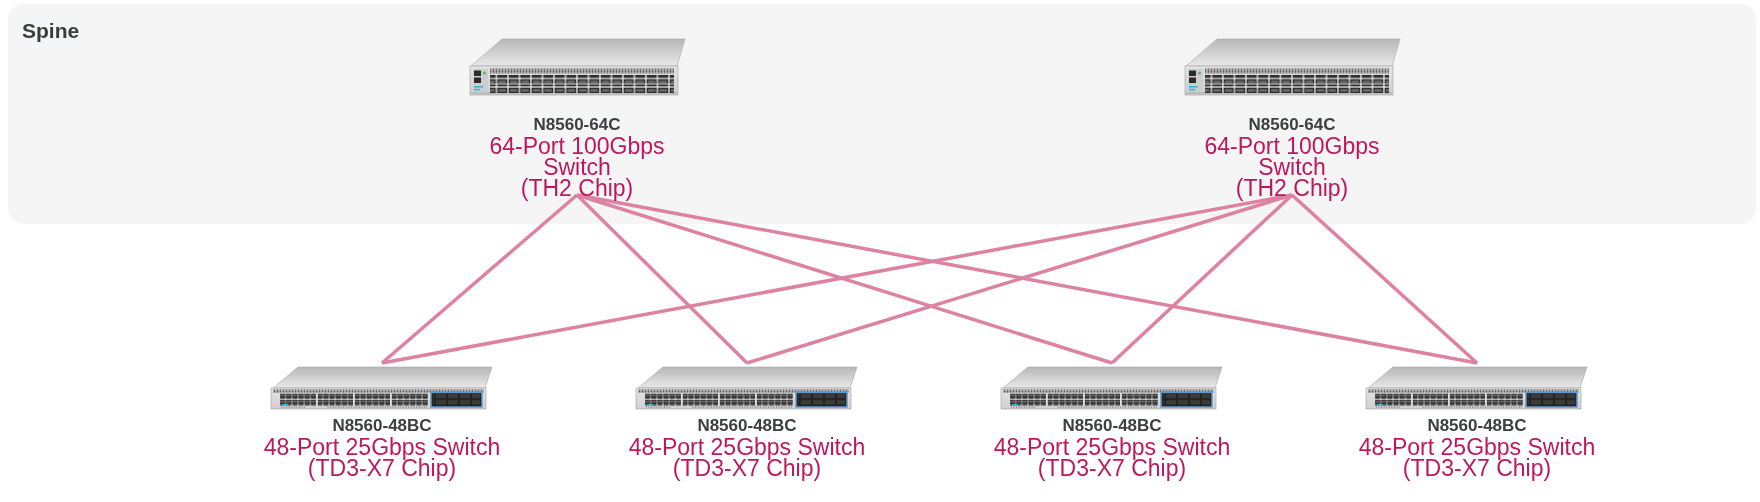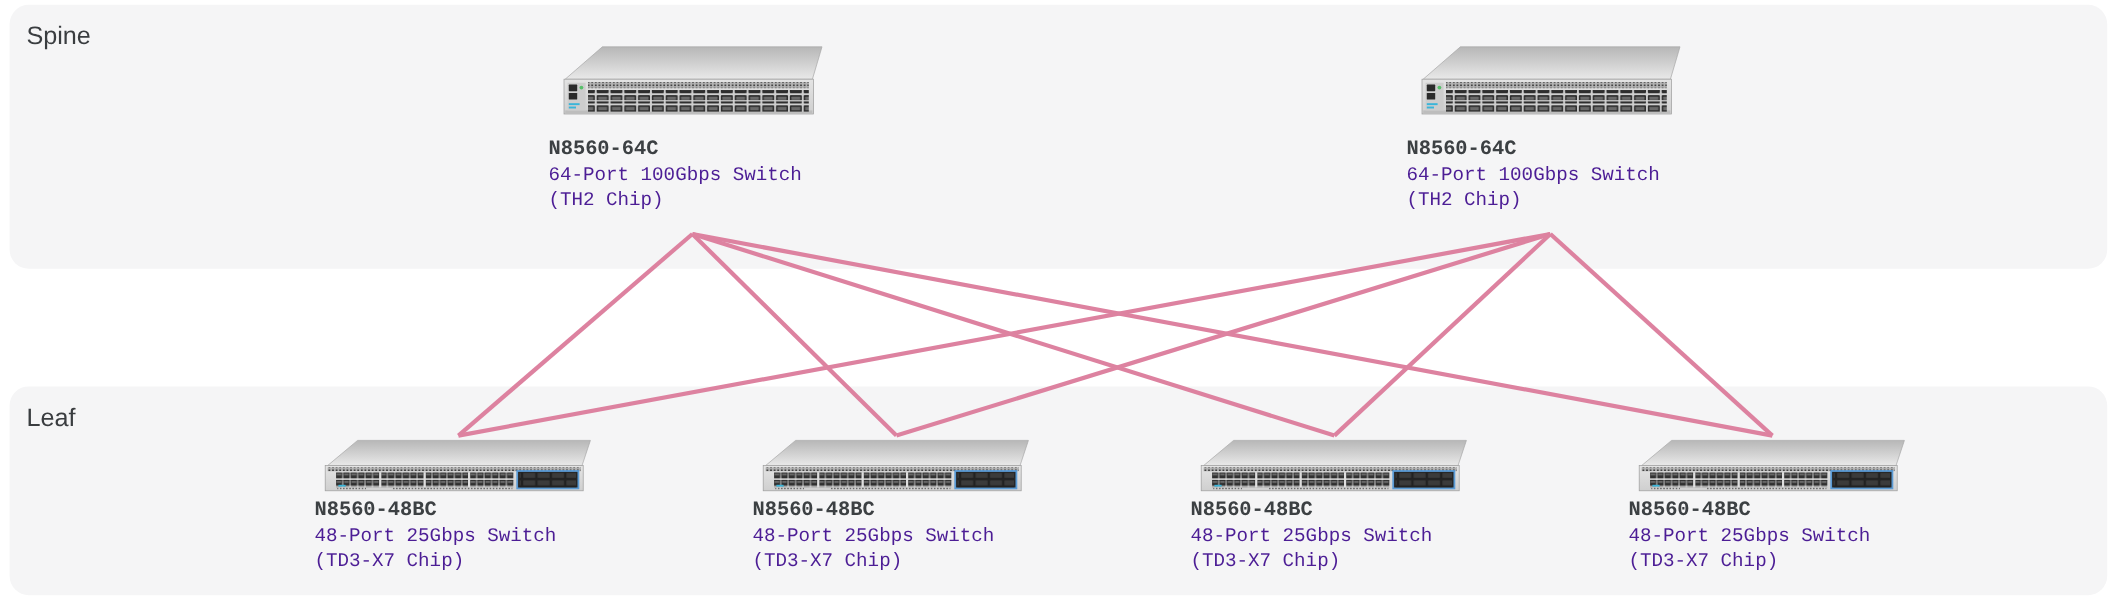"Spine" .section-label { font-weight: 400 -> 700 }
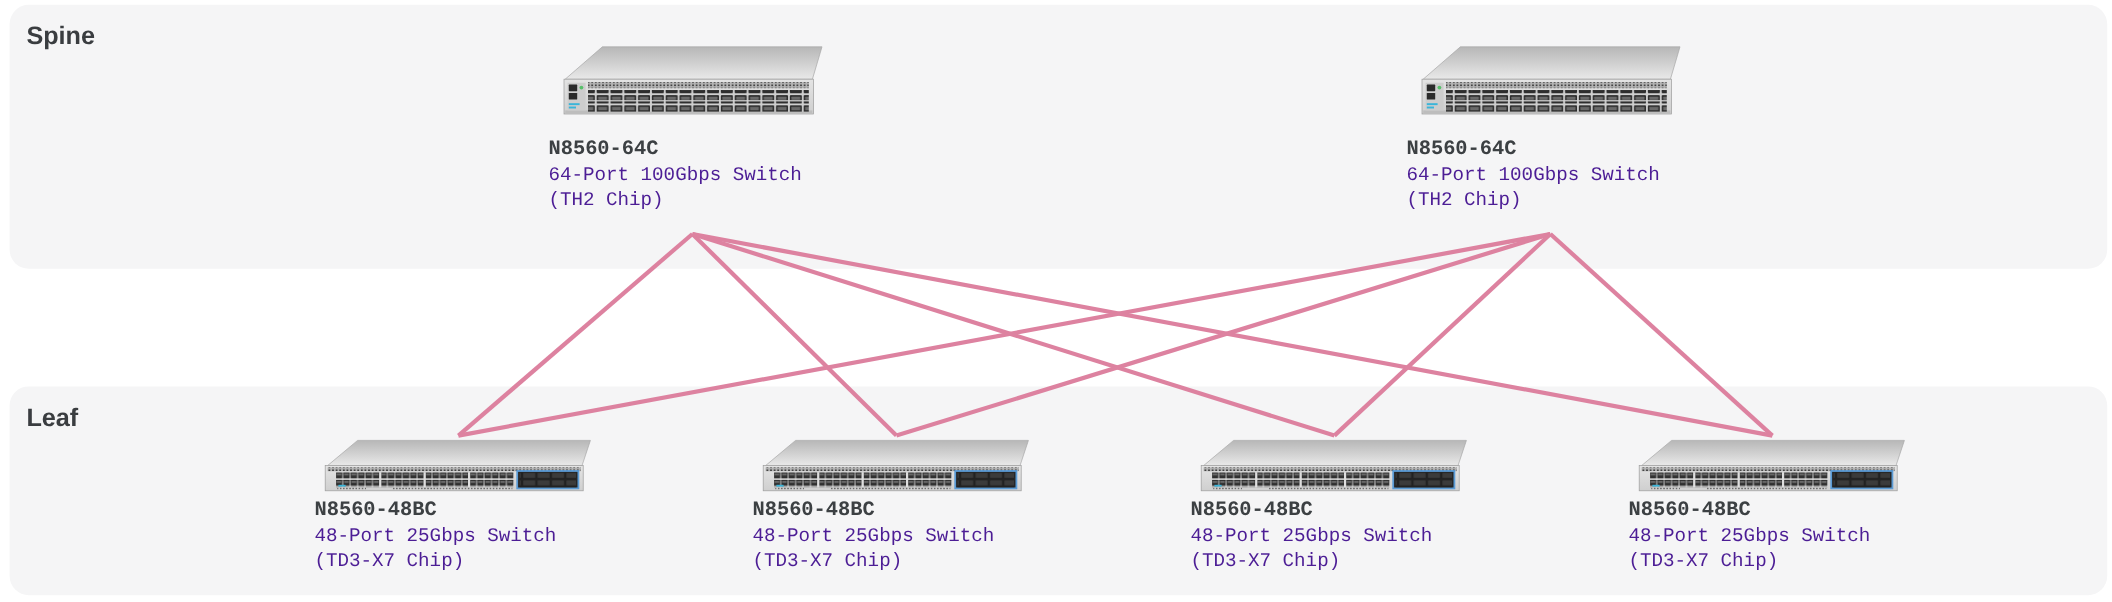"N8560-64C" .node { font-family: Liberation Mono, monospace -> none; text-align: none -> center }
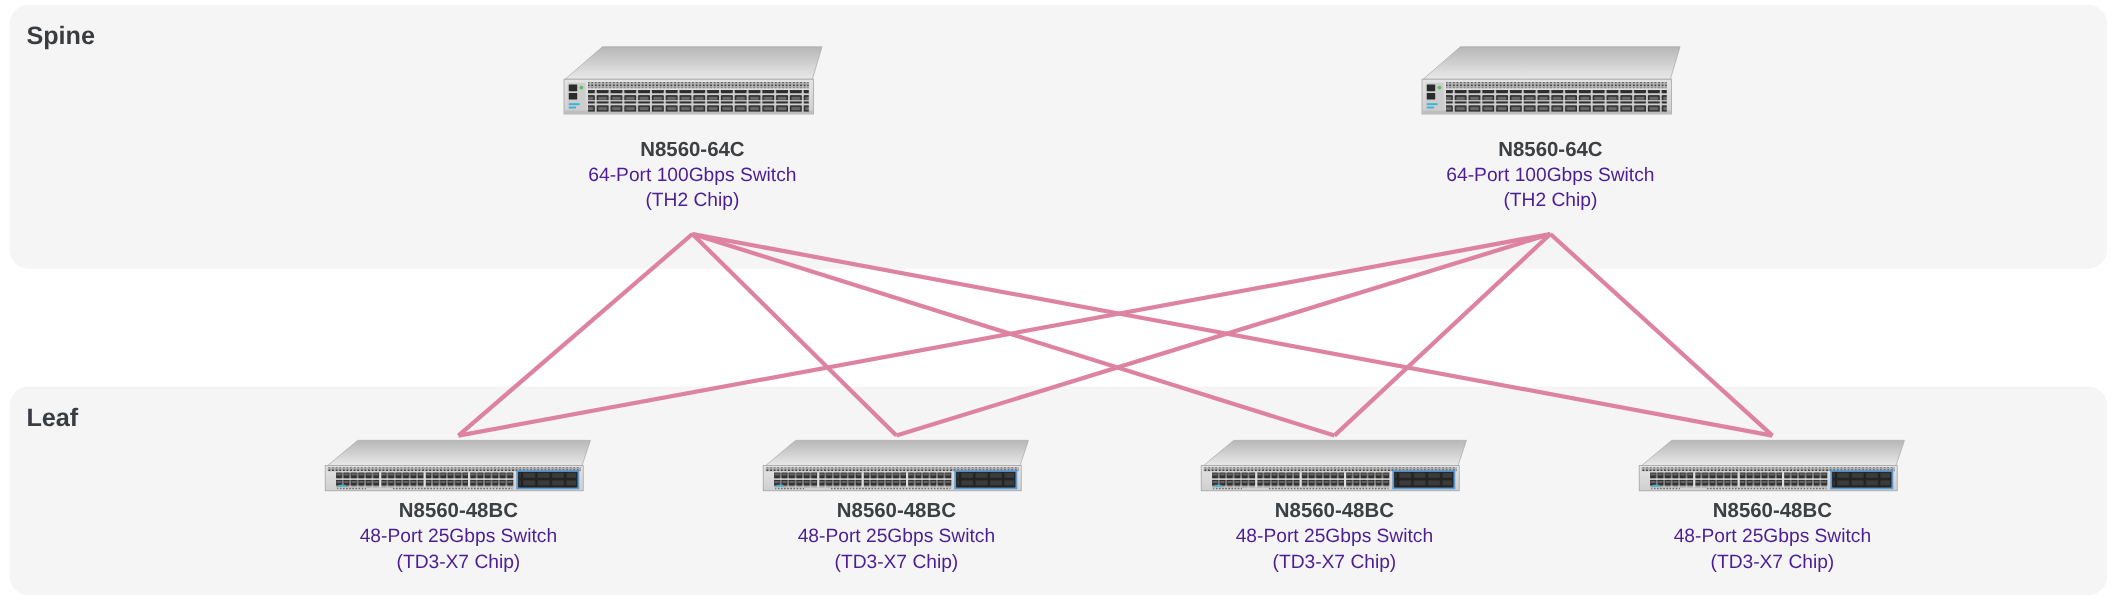"64-Port 100Gbps Switch" .desc { color: #4c1d95 -> #be185d; font-size: 16px -> 23px }
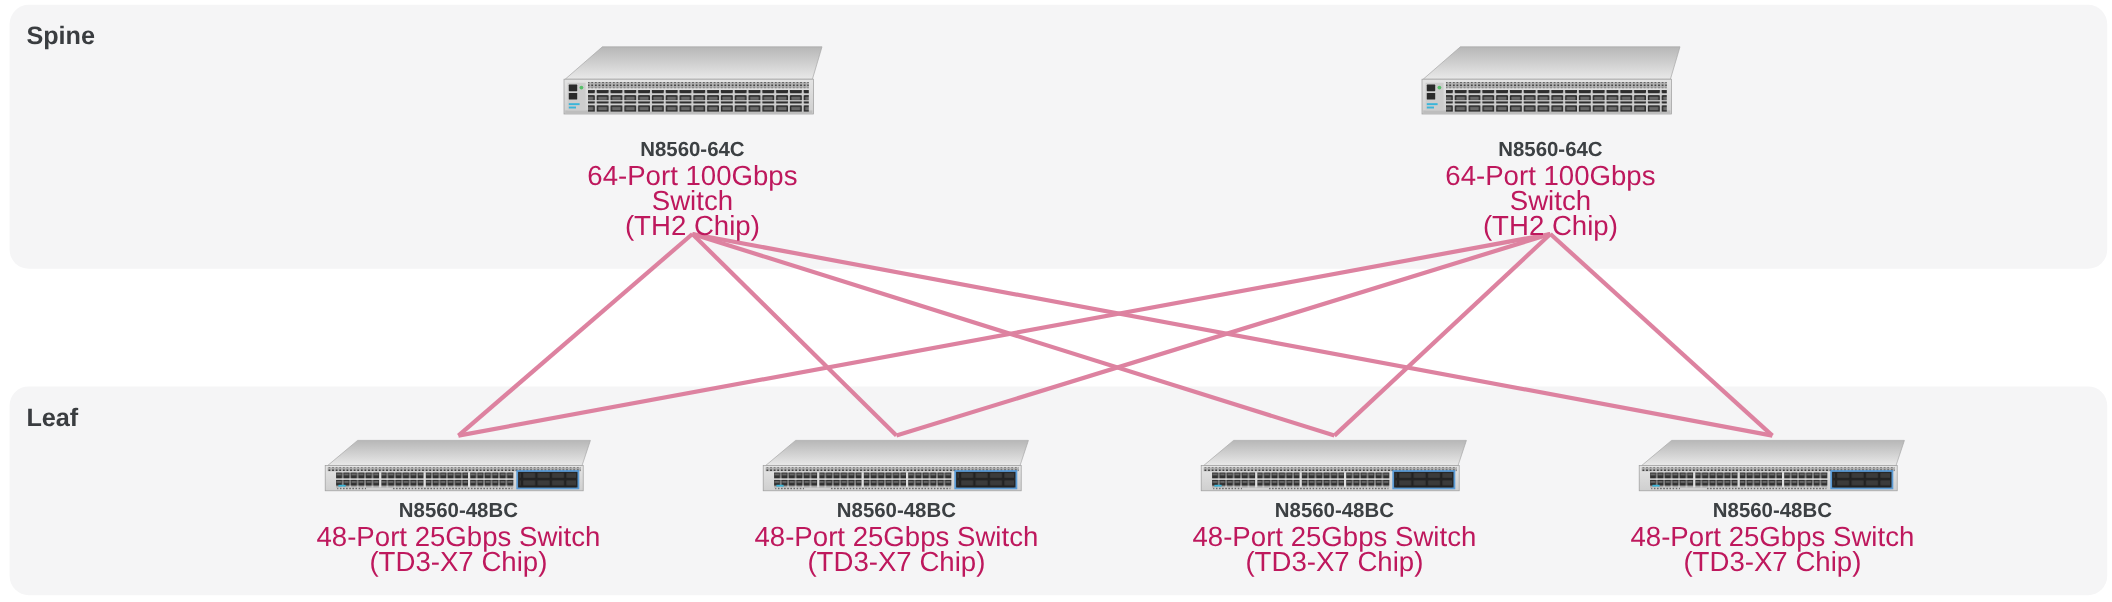"Leaf" div.section { html: <div> <div>Leaf</div> </div> -> none }
